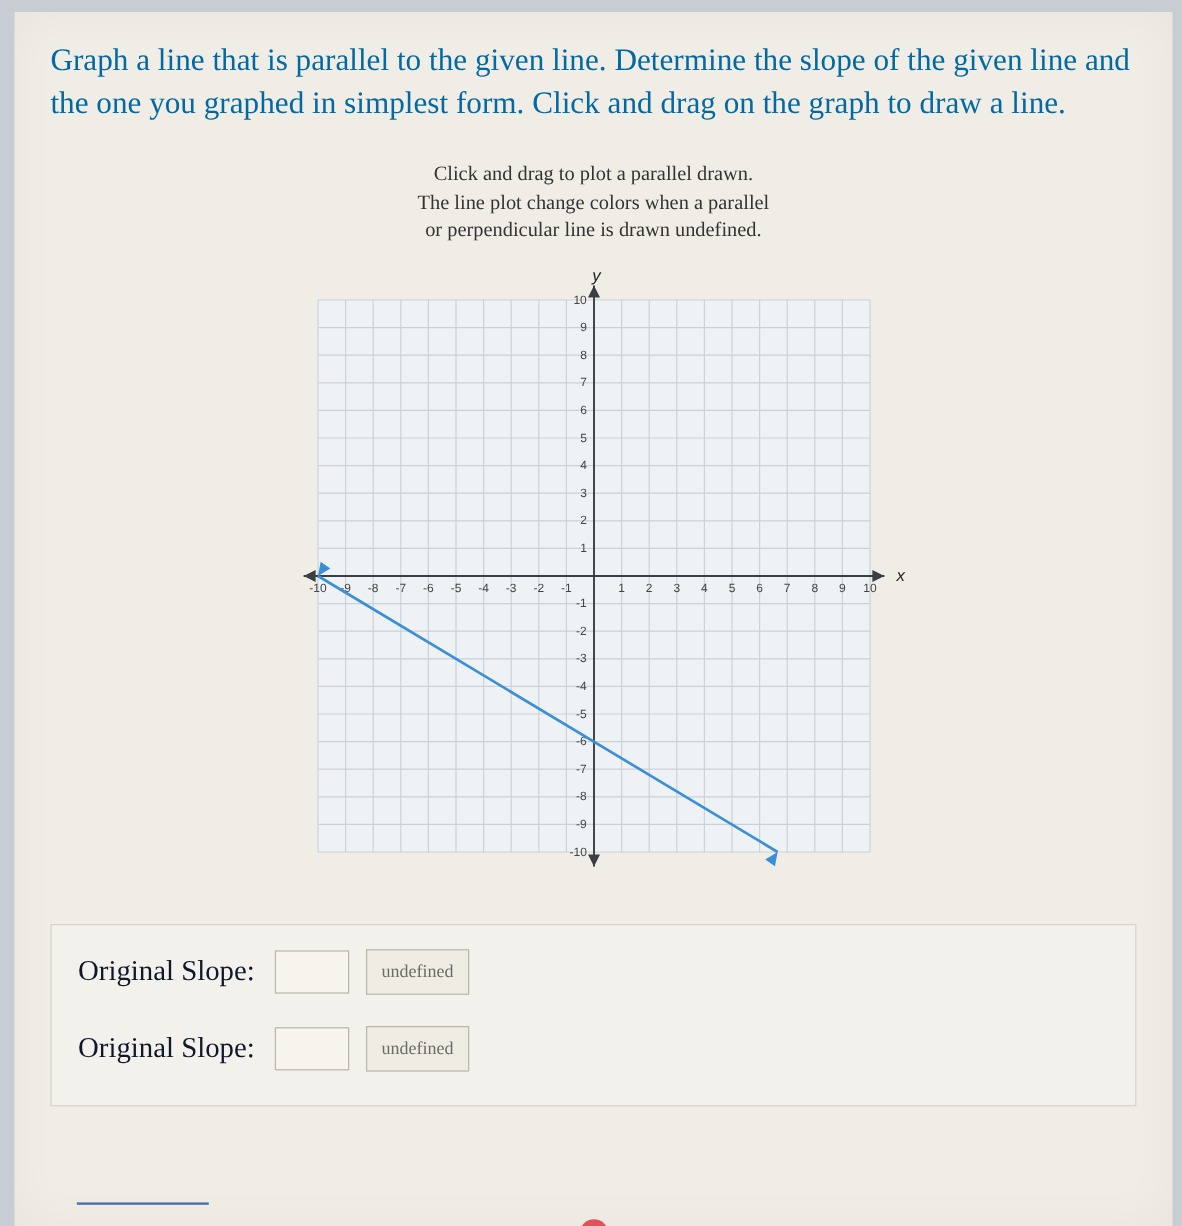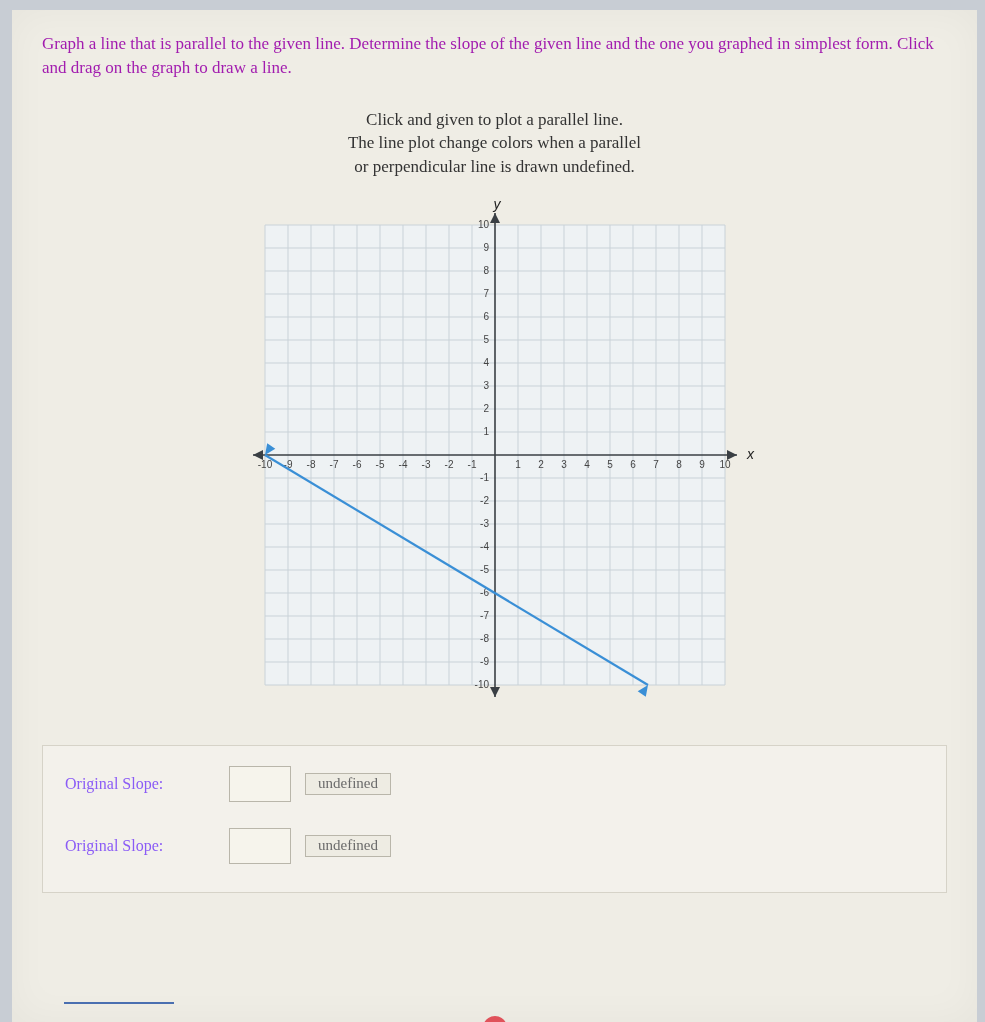"Graph a line that is" .question { color: #a21caf -> #0369a1; font-size: 17px -> 26px }
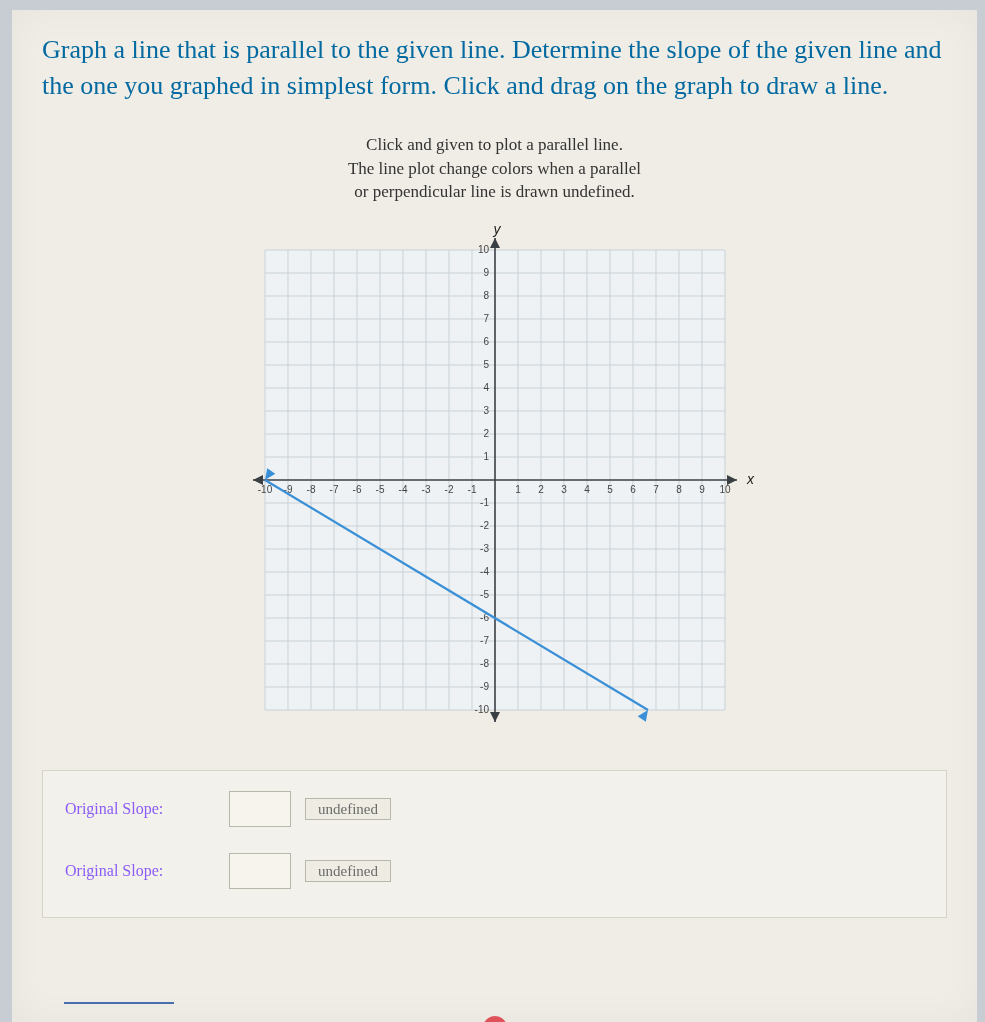"Click and given to plot" div { text: given to plot a parallel line -> drag to plot a parallel drawn }
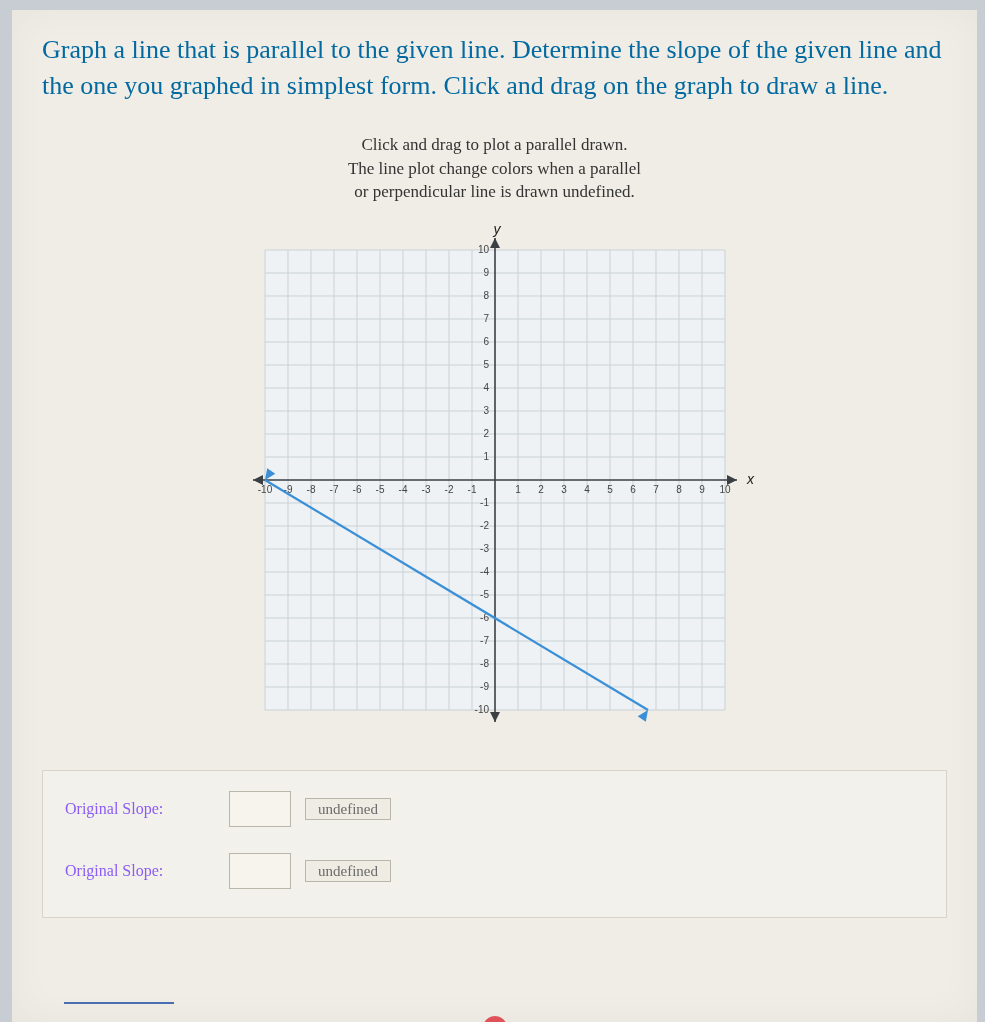"Original Slope:" .answer-label { color: #8b5cf6 -> #0f172a; font-size: 16px -> 24px }
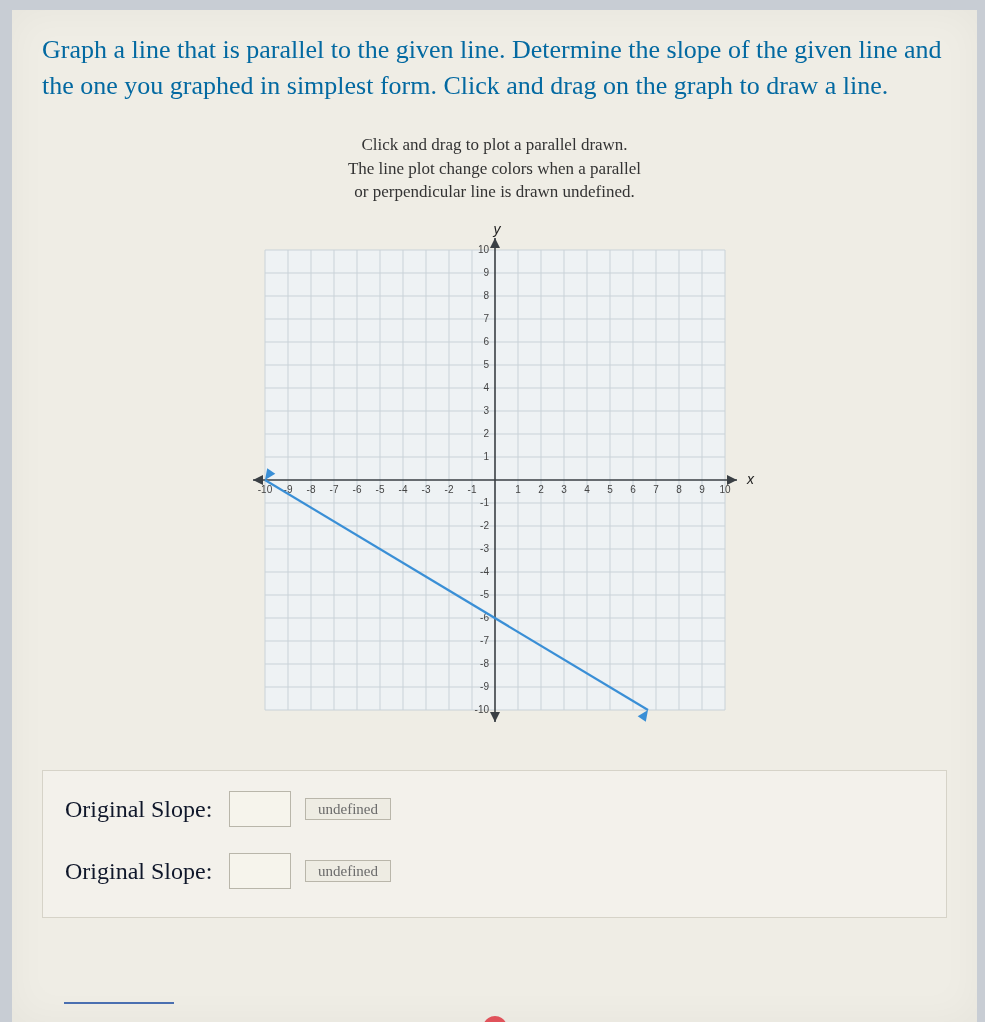"undefined" .undef-btn { height: 22px -> 38px }
